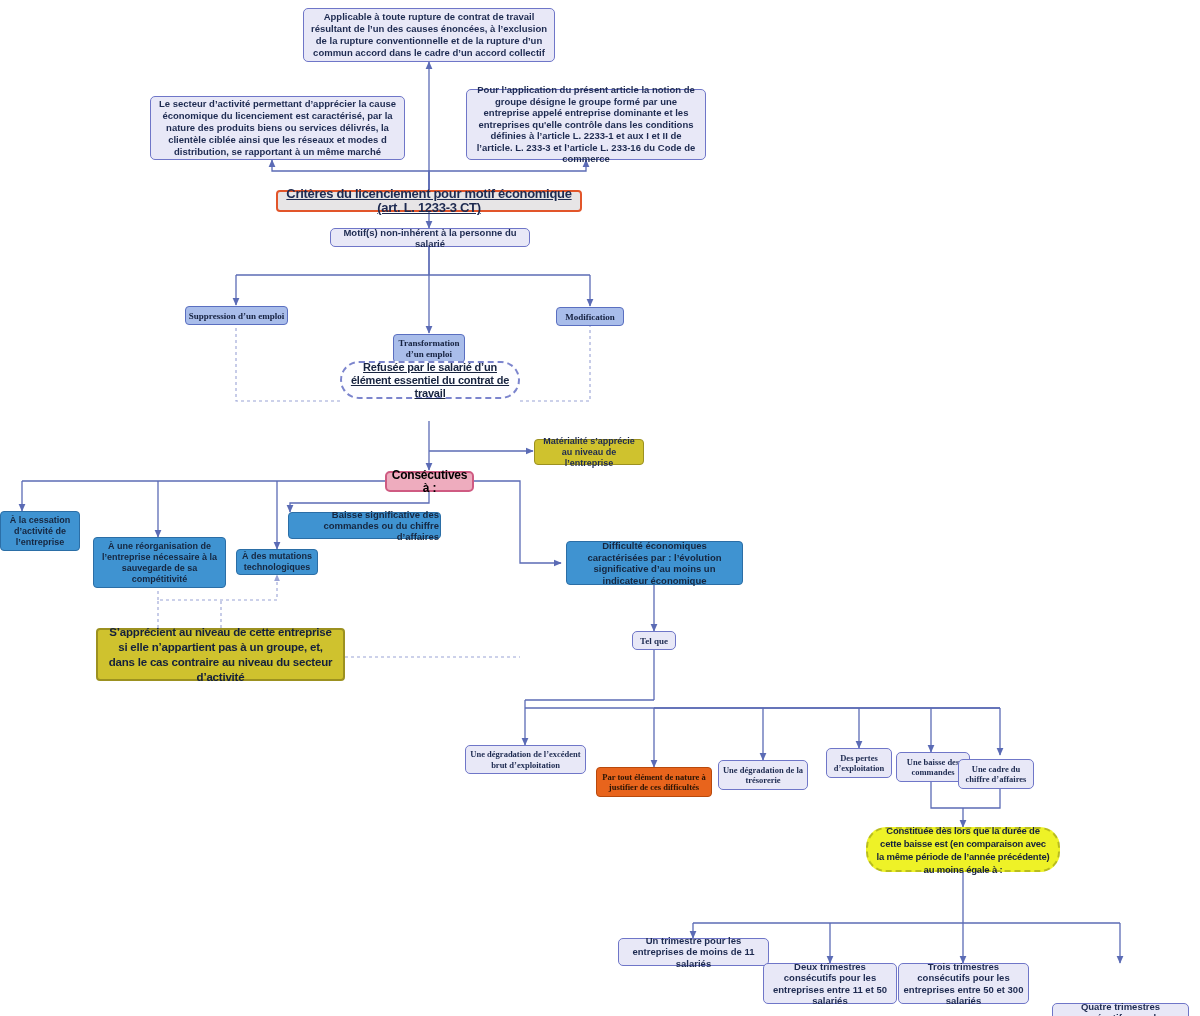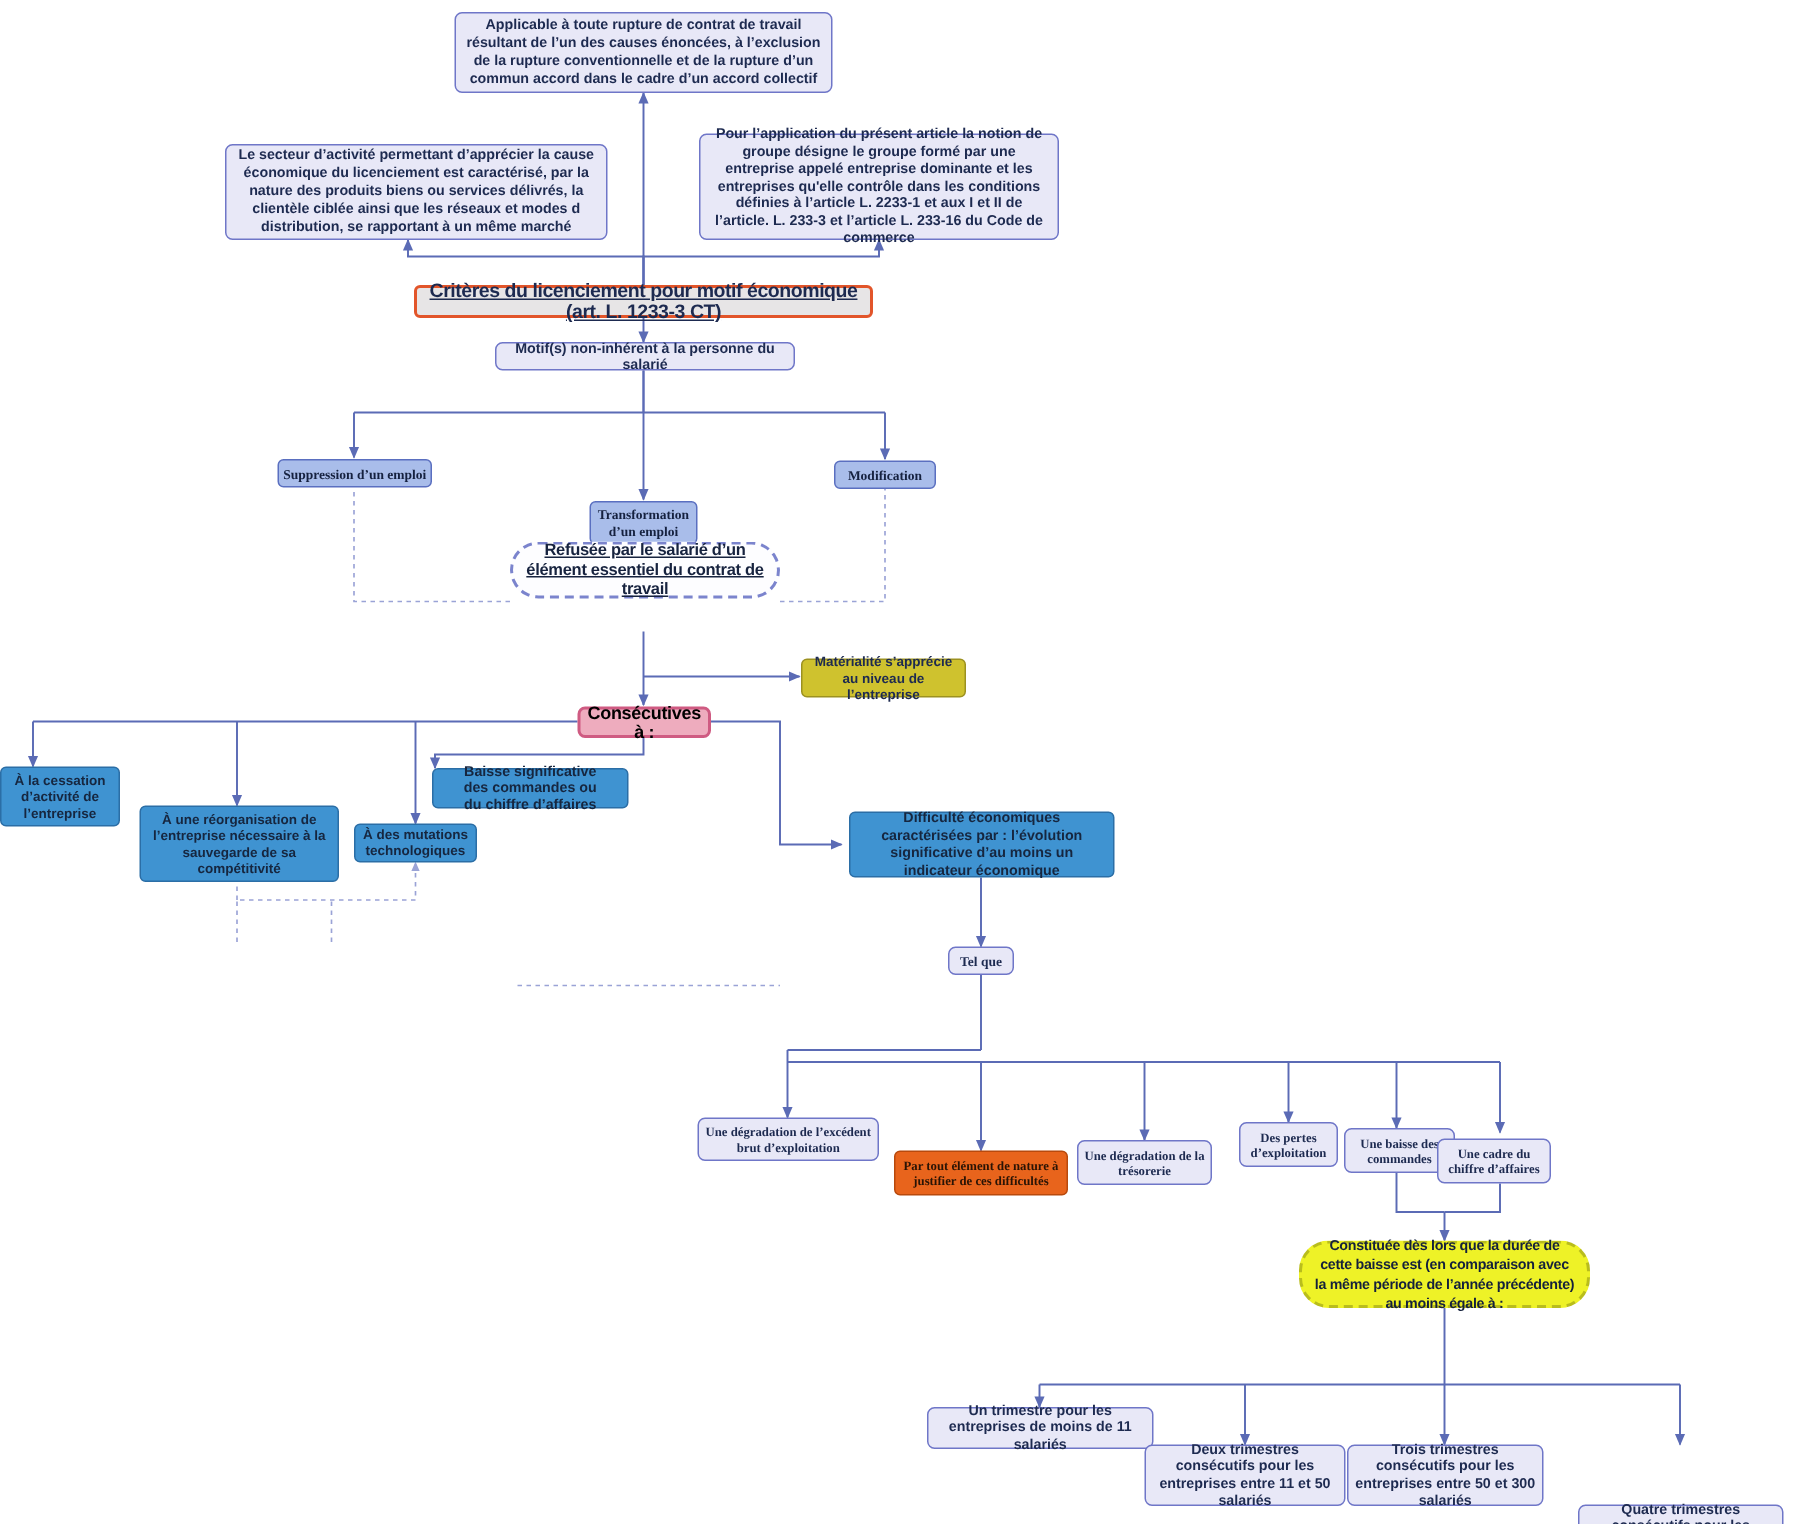"Baisse significative des commandes ou" div.node { padding: 0 17px -> 0 1px; text-align: none -> right; width: 131px -> 153px }
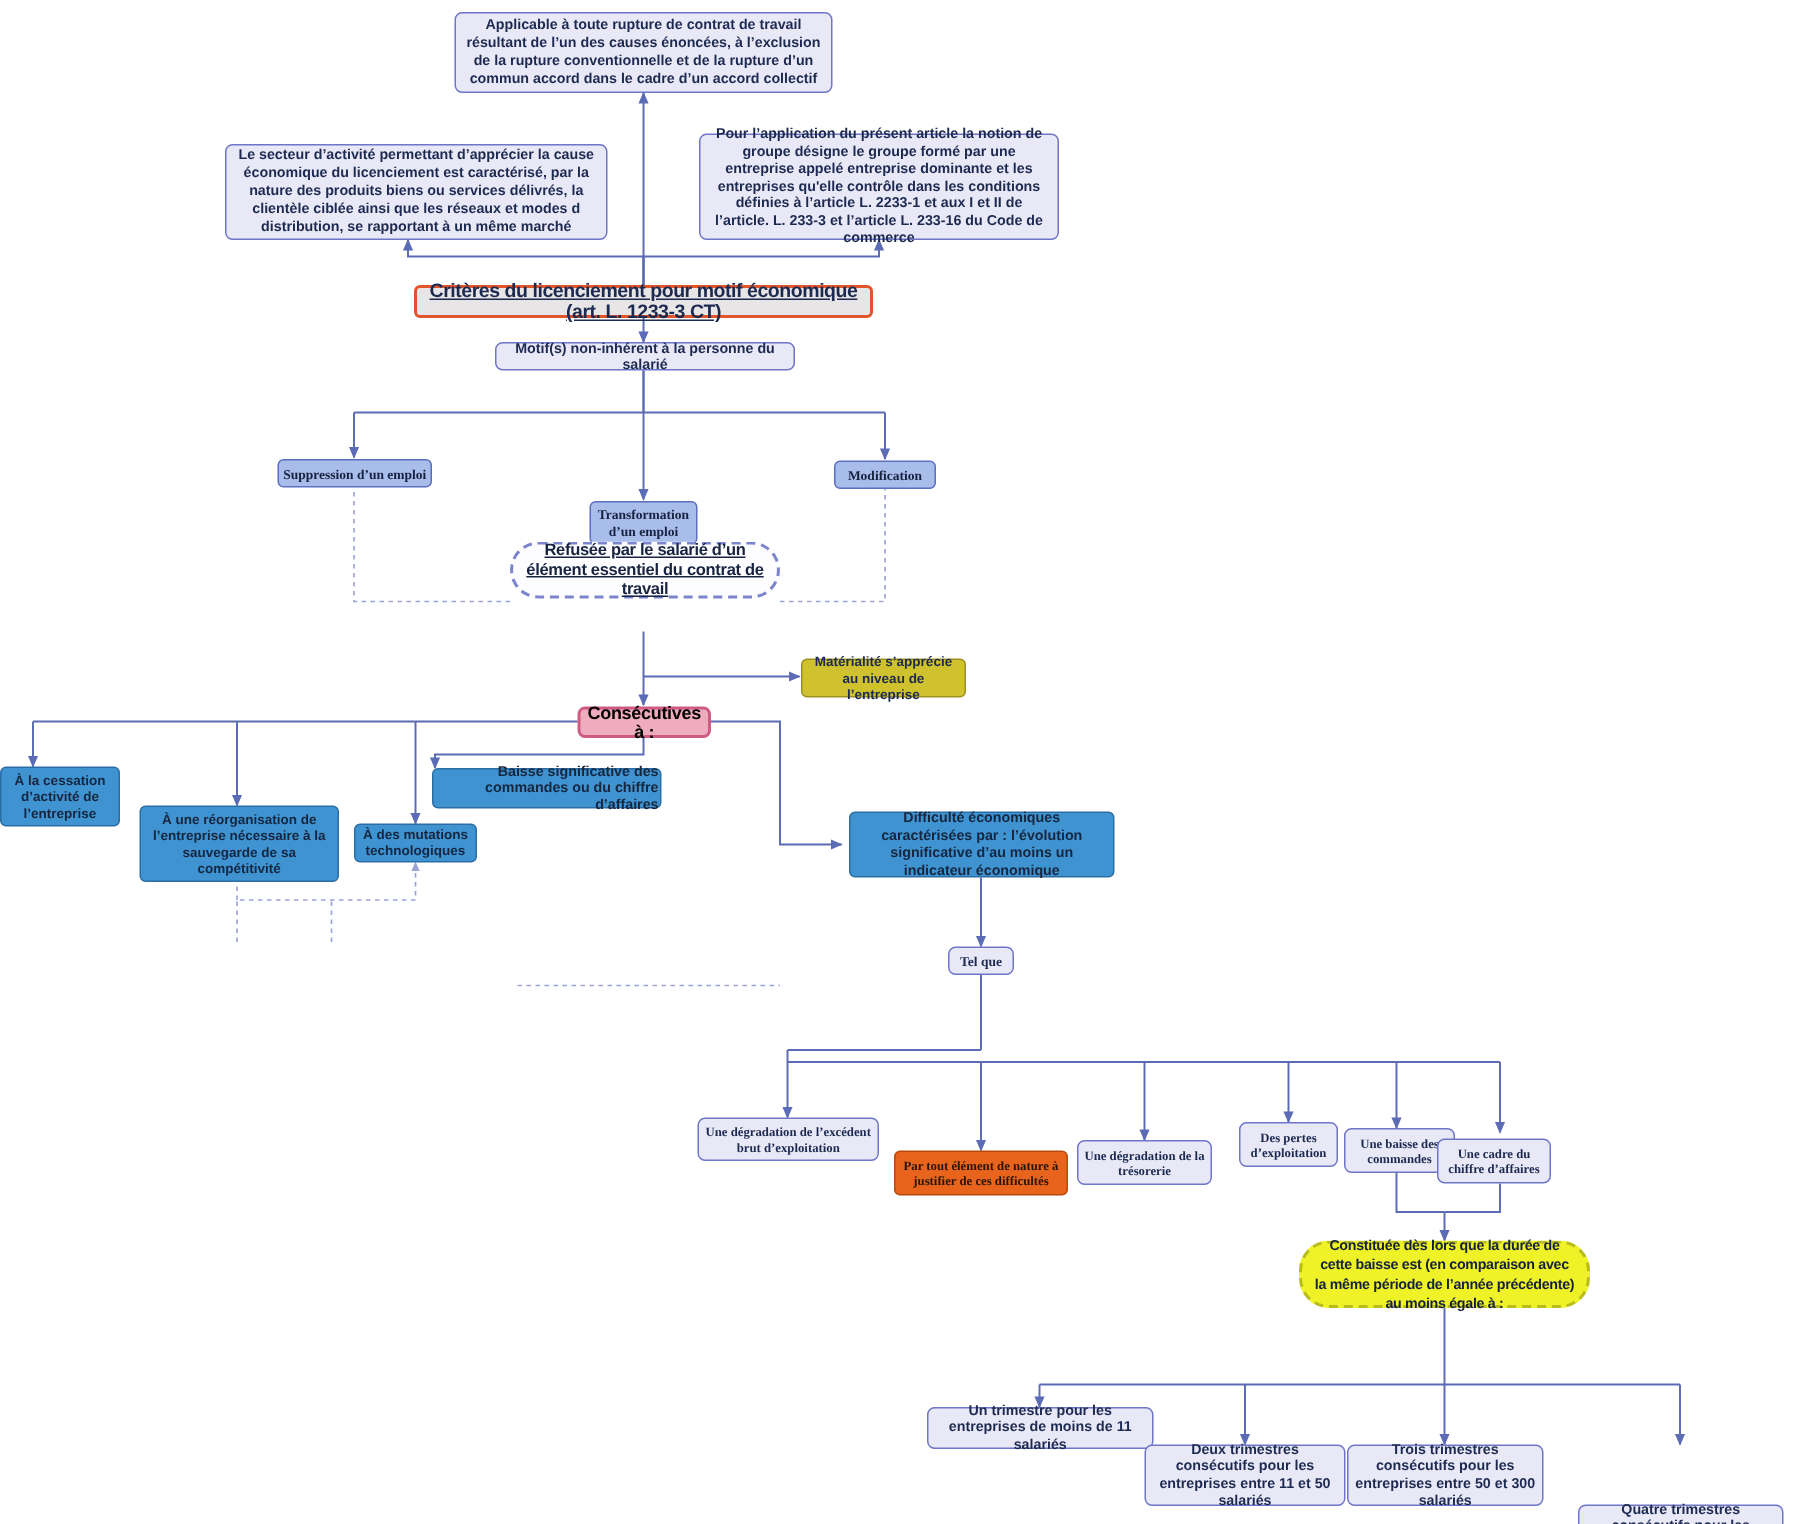"S’apprécient au niveau de cette" div.node { html: none -> <div> <span>S’apprécient au niveau de cette entreprise si elle n’appartient pas à un groupe, et, dans le cas contraire au niveau du secteur d’activité</span> </div> }
